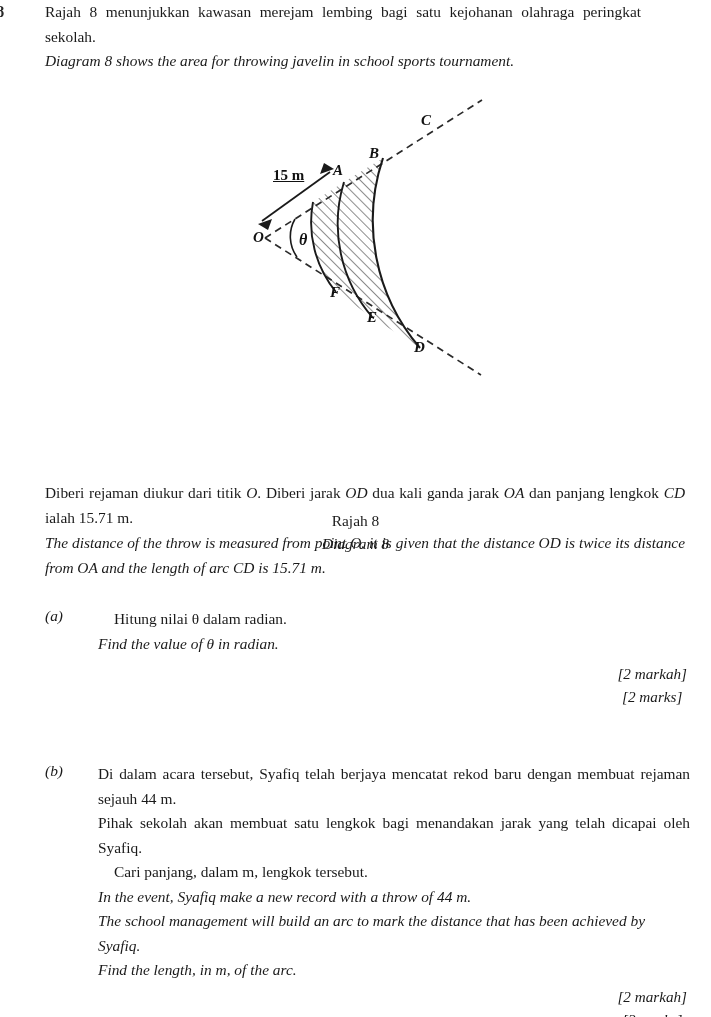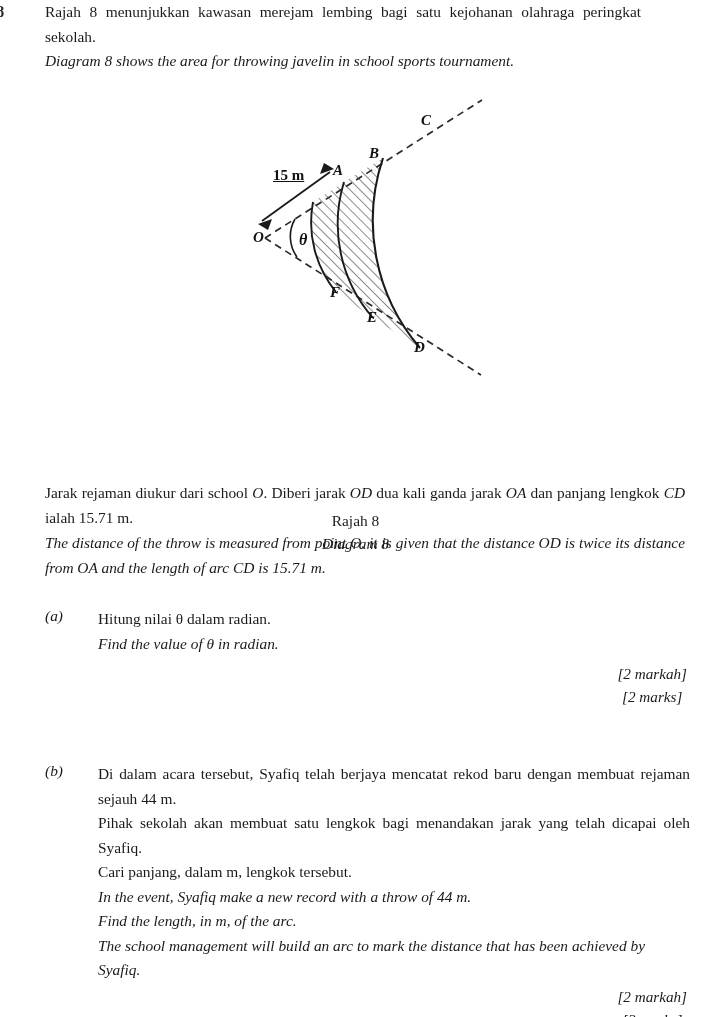"Jarak rejaman diukur dari school" span { text: Jarak rejaman diukur dari school -> Diberi rejaman diukur dari titik }
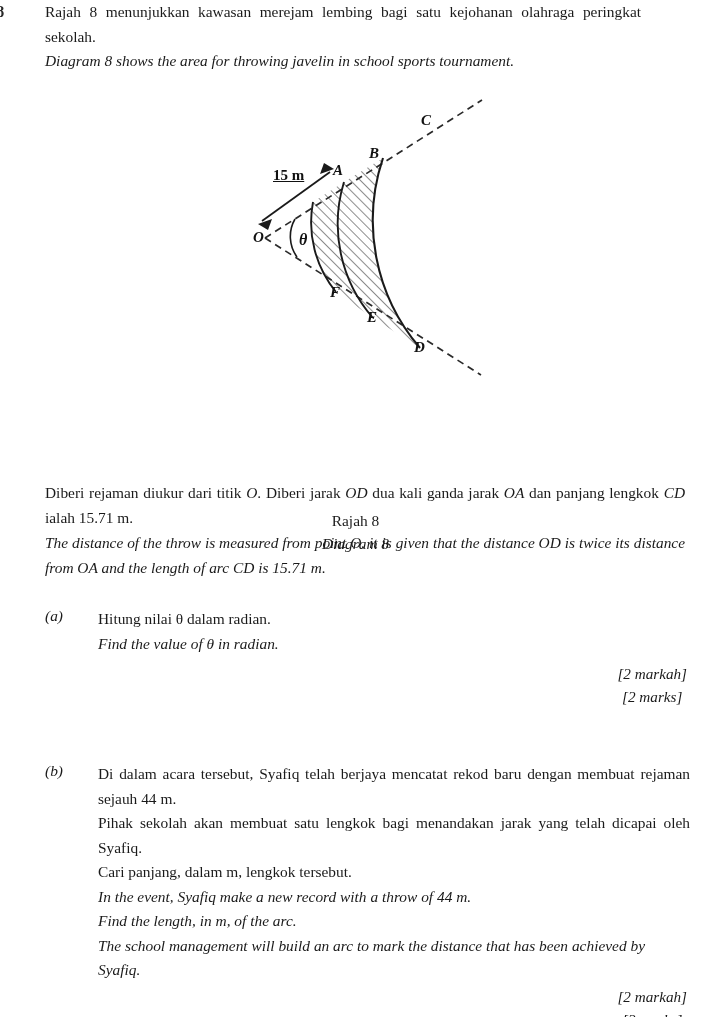"Hitung nilai θ dalam radian." .part .body .l { margin-left: none -> 16px }
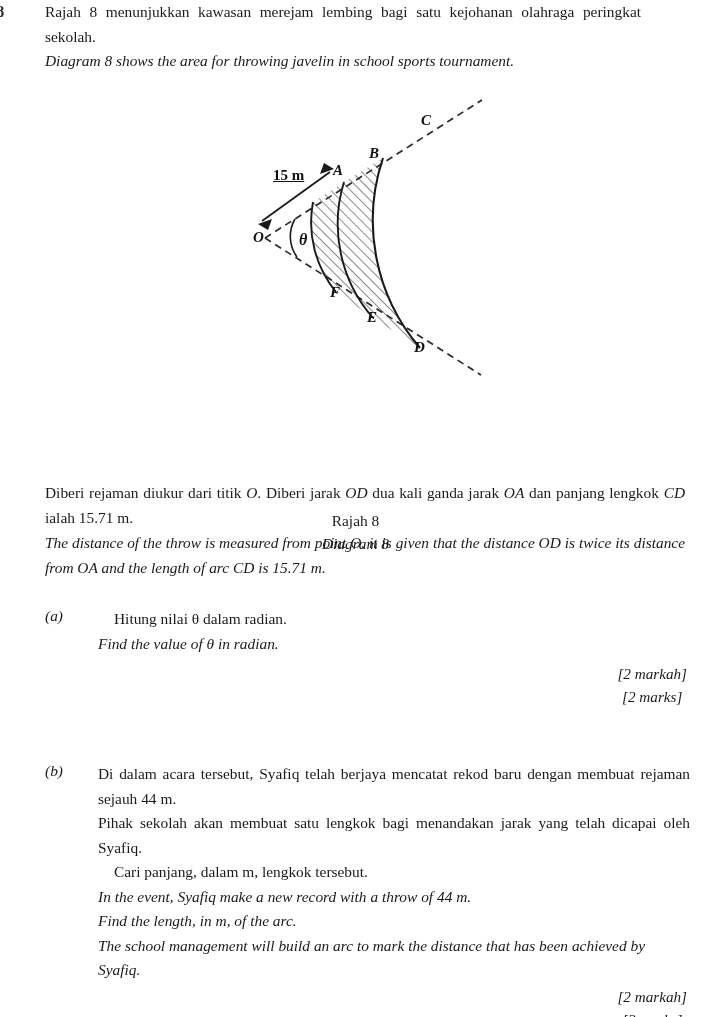"Find the length, in m," span.en { order: before "The school management will build" -> after "The school management will build" }
